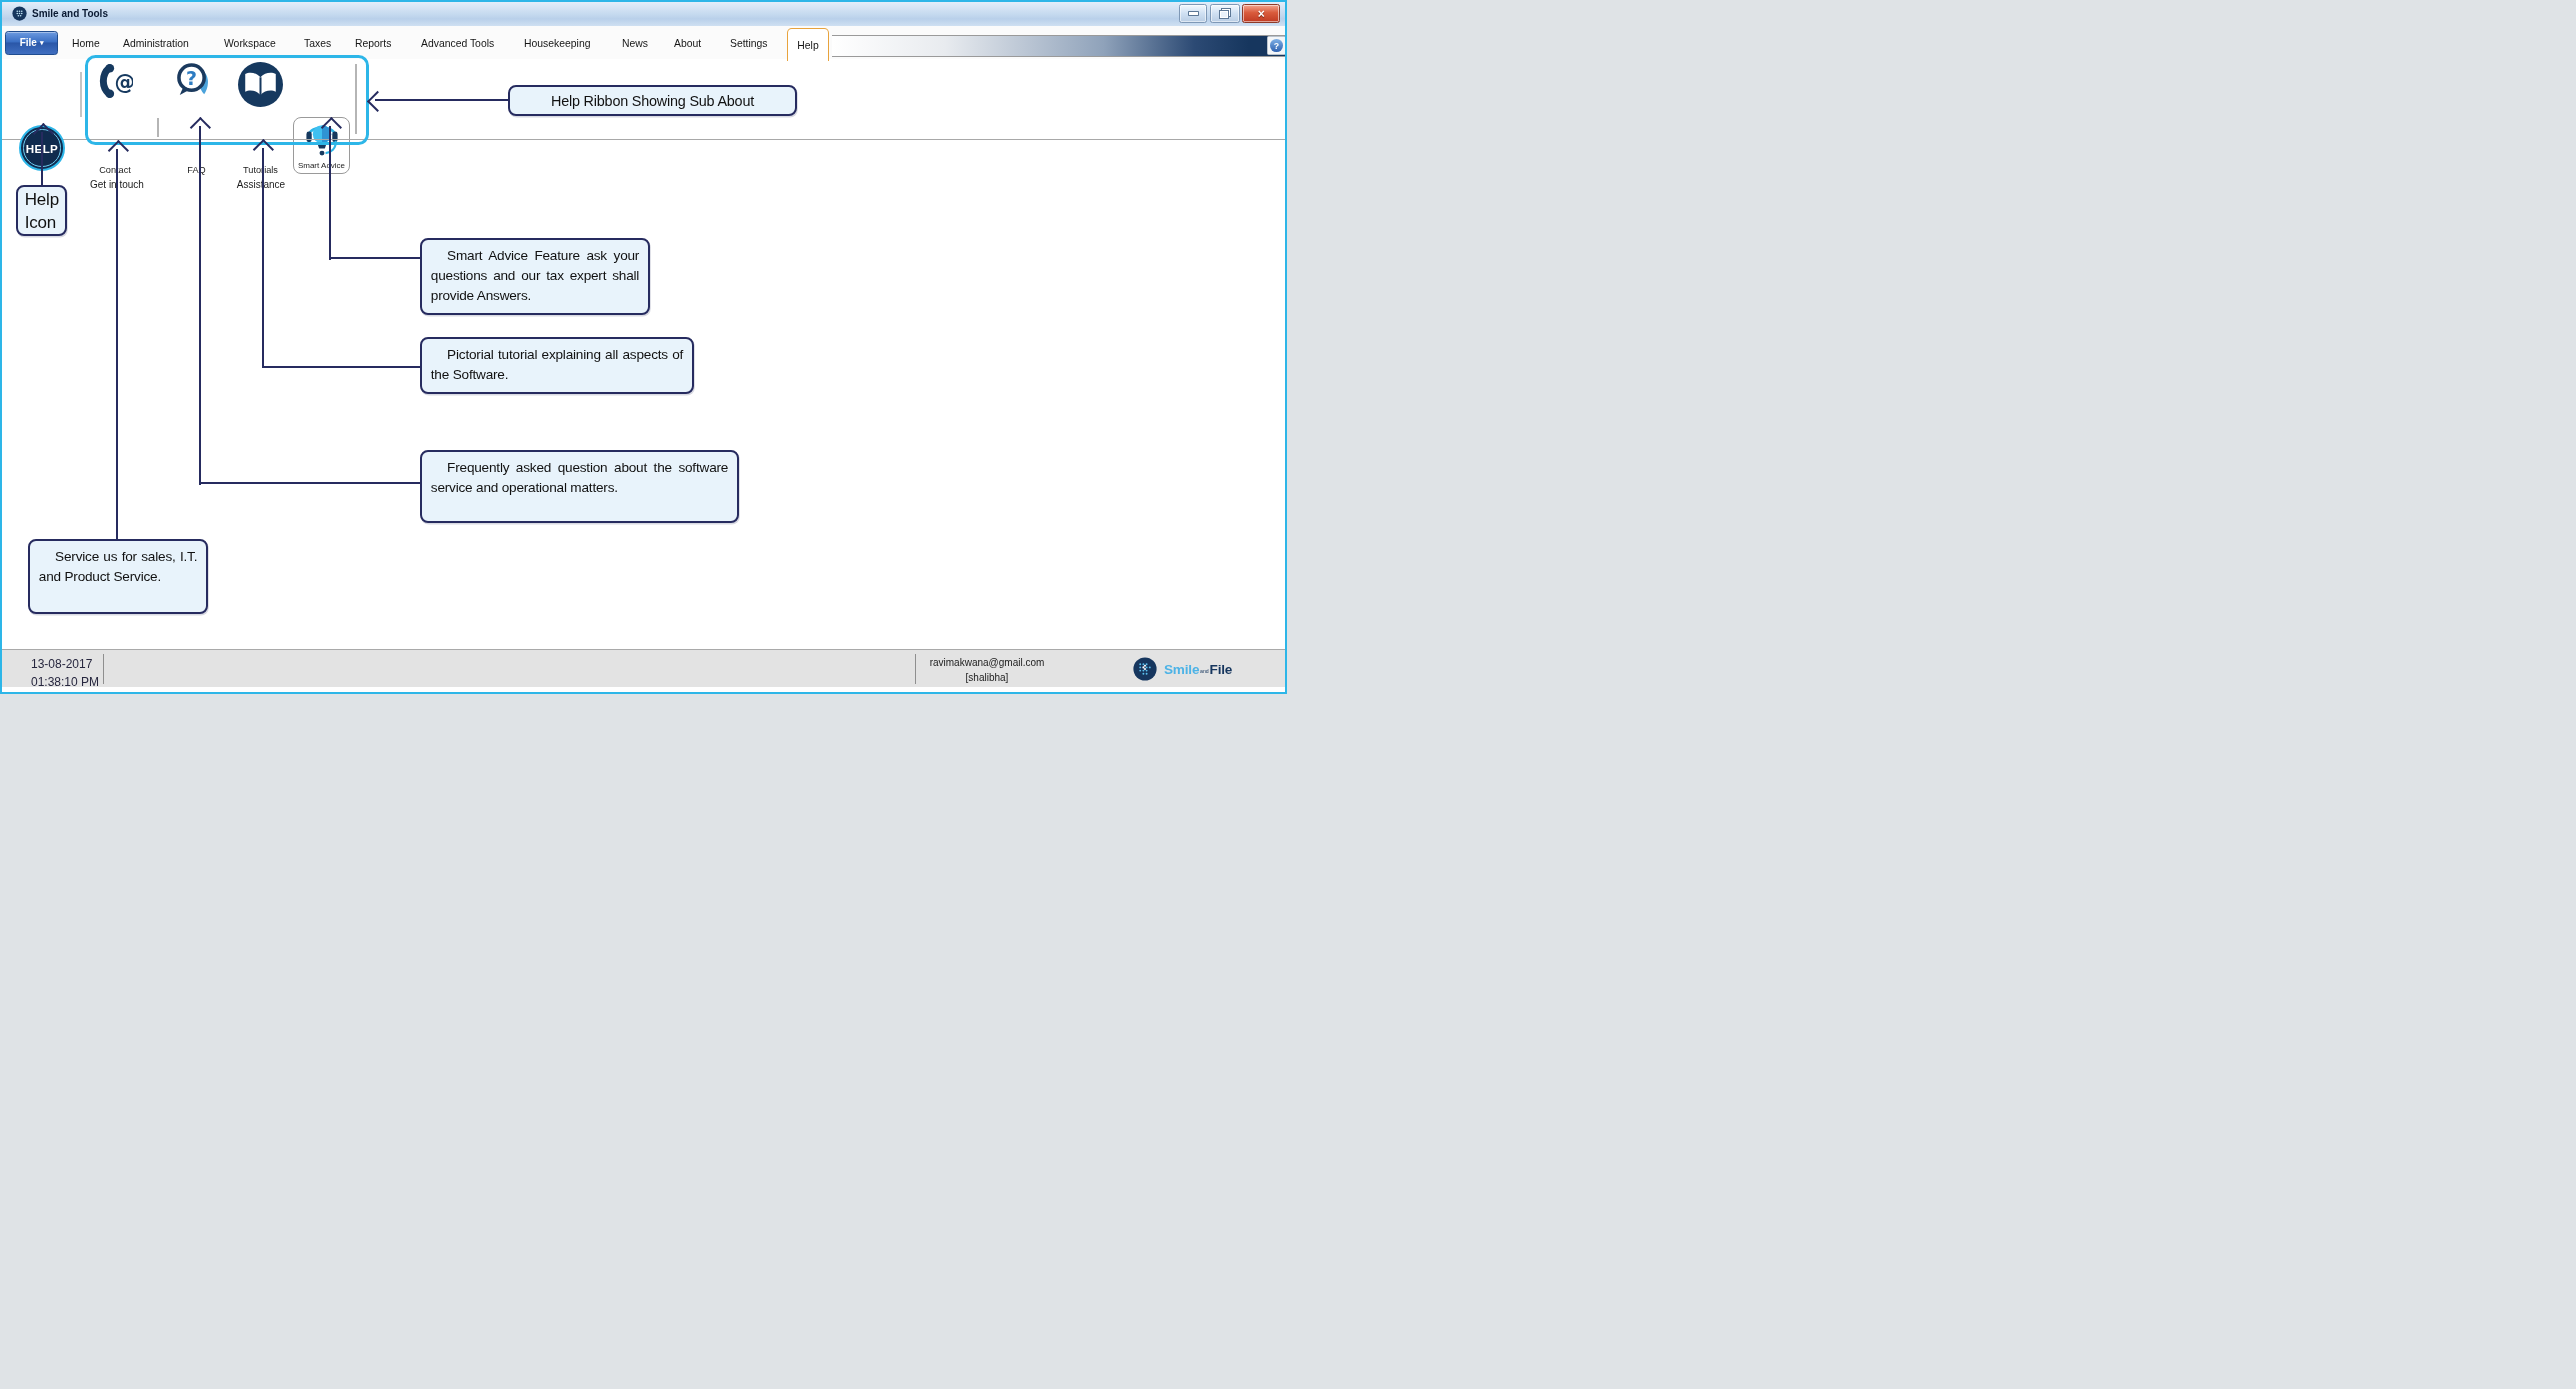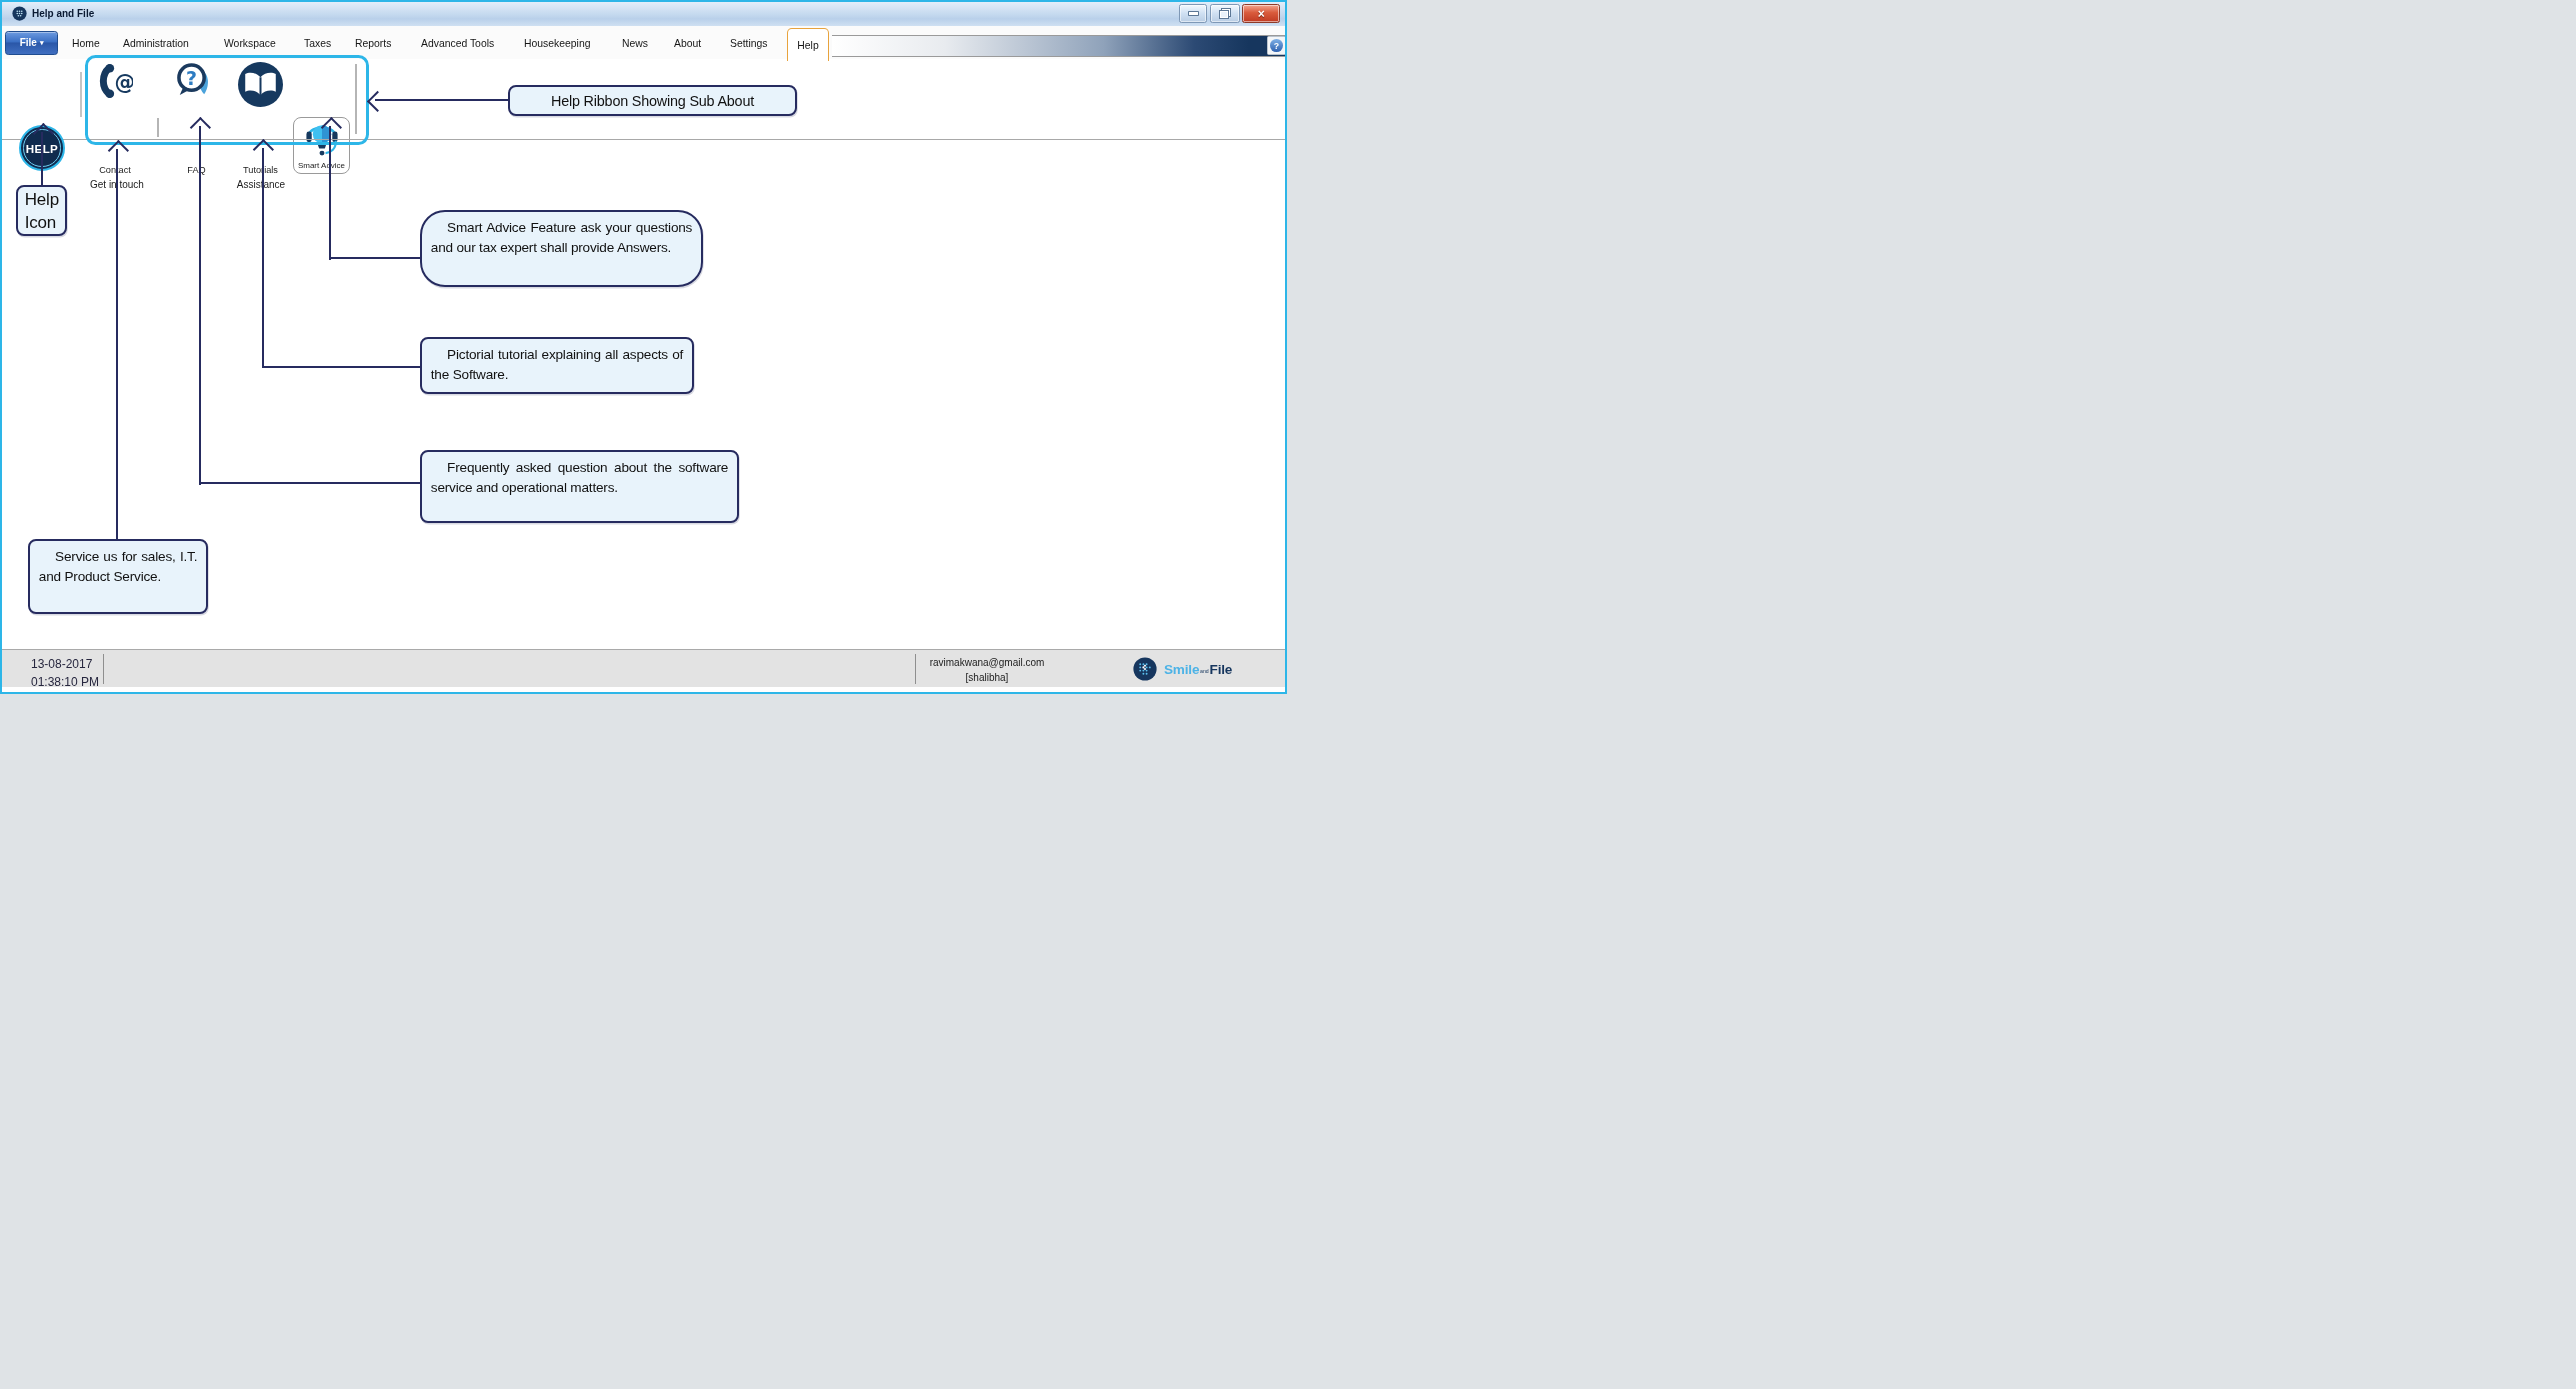"Help and File" span.apptitle { text: Help and File -> Smile and Tools }
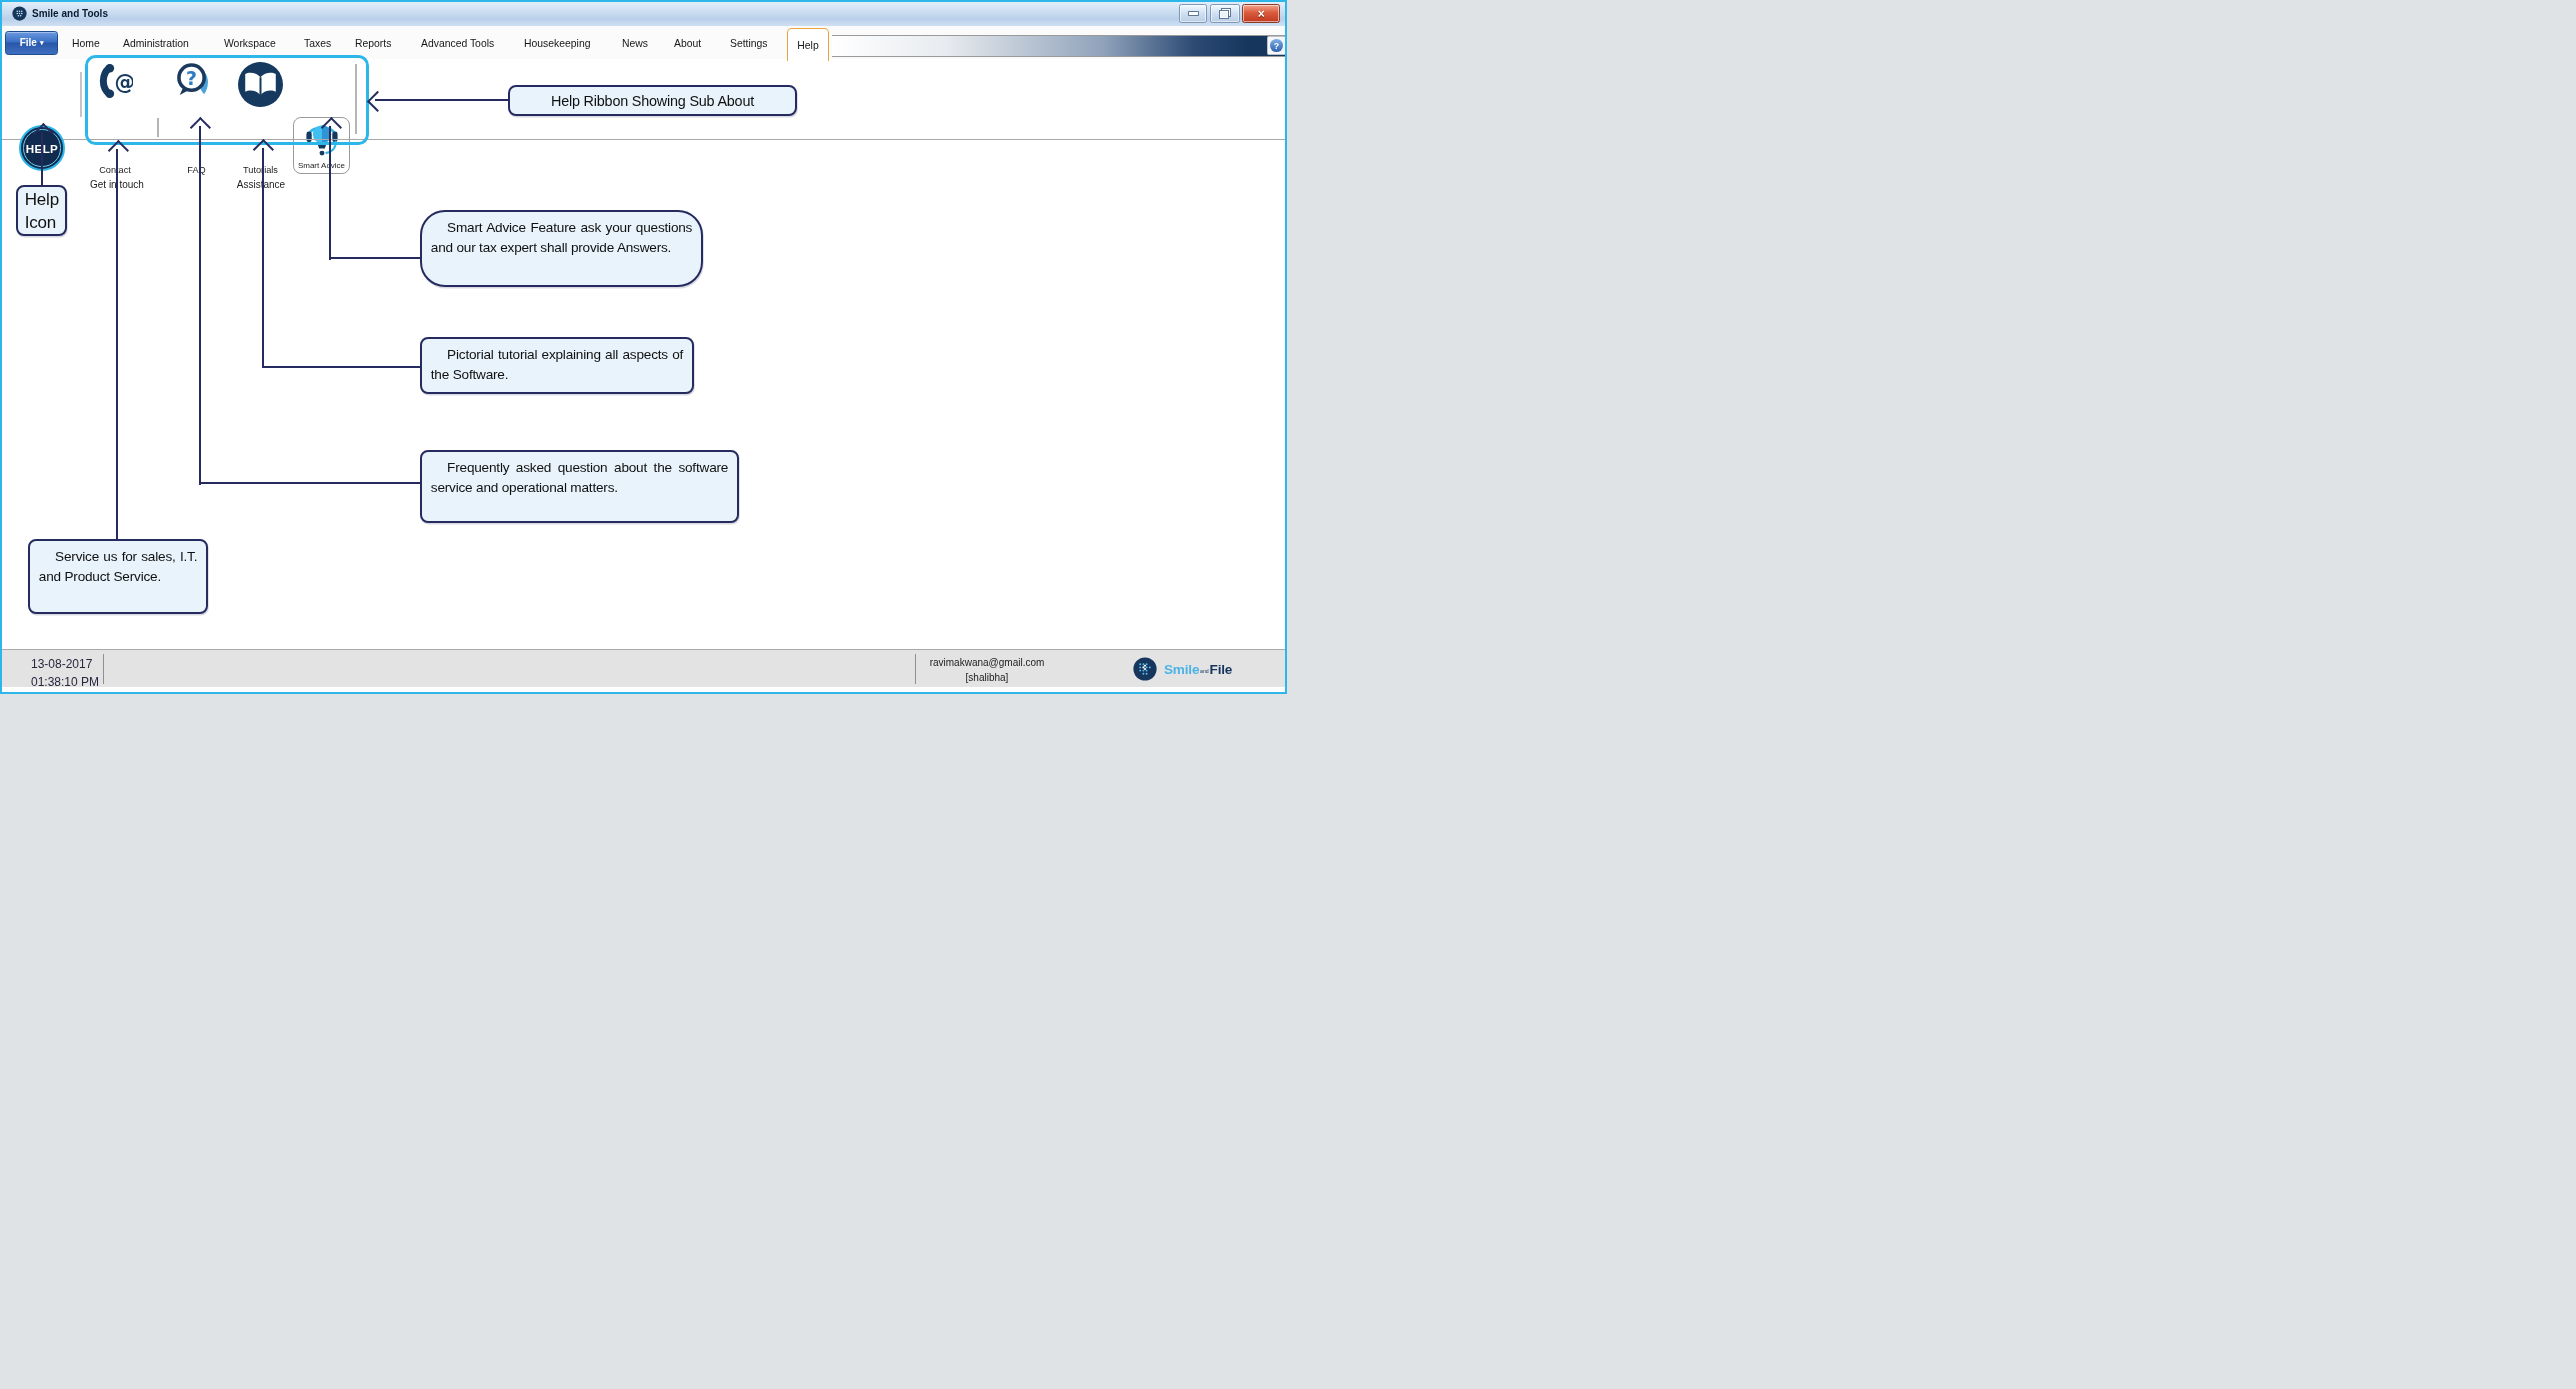"Smart Advice Feature ask your" div.callout { border-radius: 25px -> none; top: 208px -> 236px; width: 283px -> 230px }
